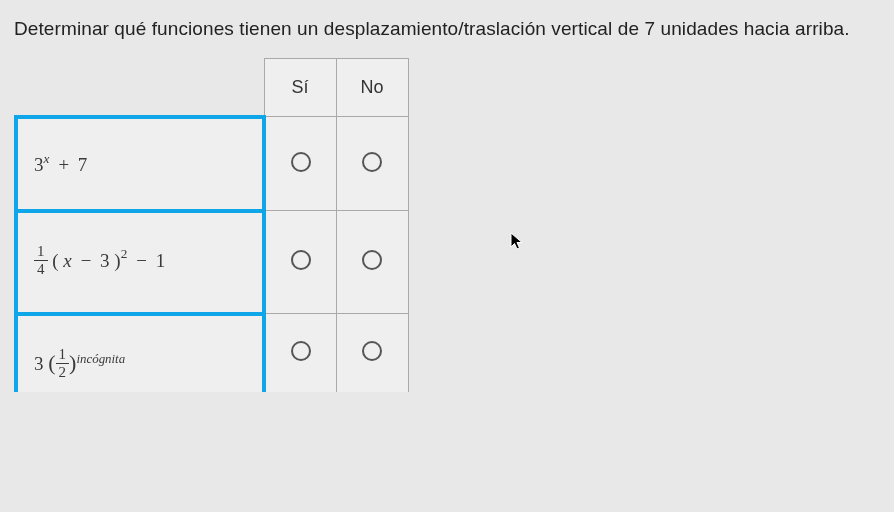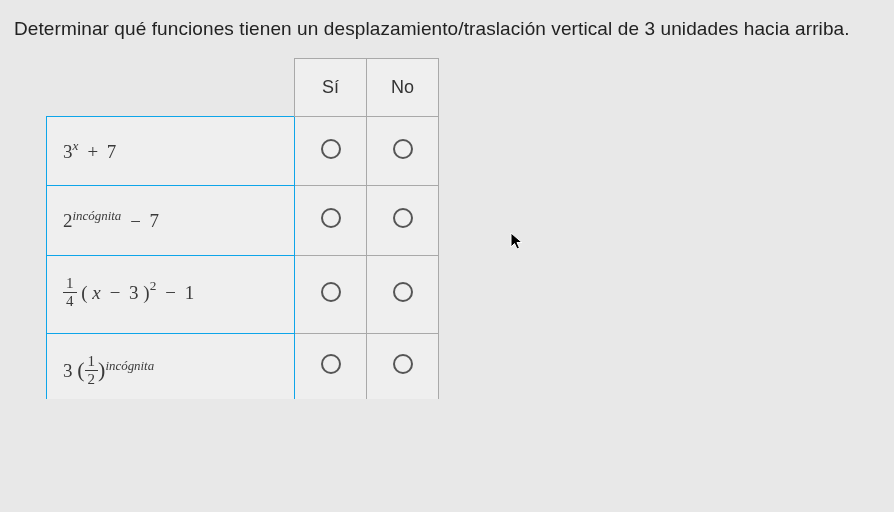"Determinar qué funciones tienen un" div.prompt { text: 3 -> 7 }
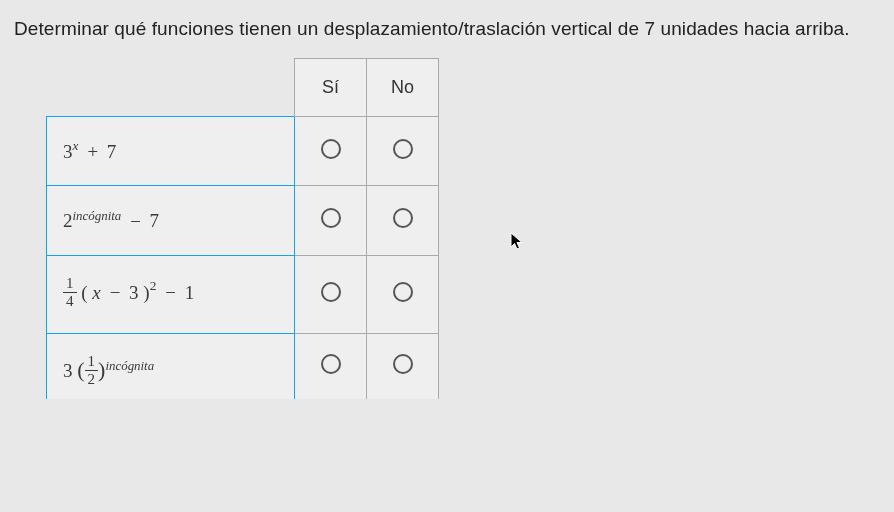"Sí" .table-wrap { margin-left: 32px -> none }
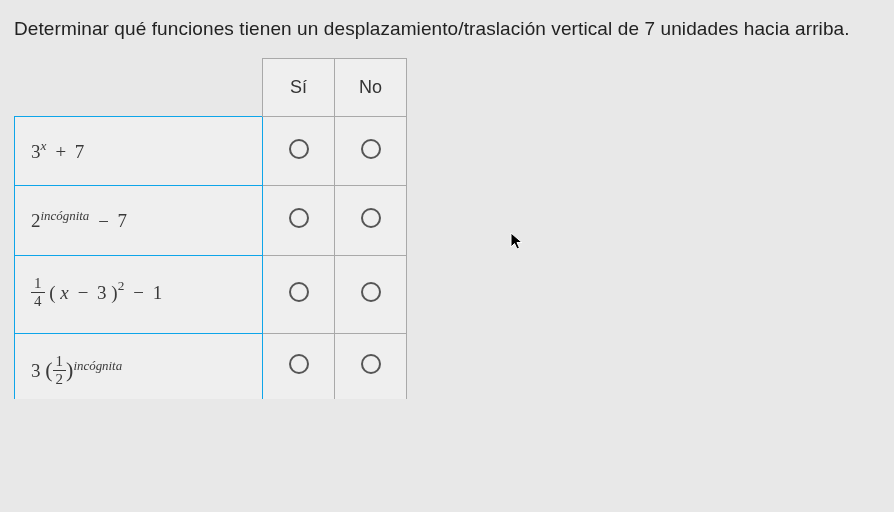"3x + 7" .fn-cell { border: 1px solid #0ea5e9 -> 4px solid #0ea5e9; padding: 22px 16px -> 33px 16px }
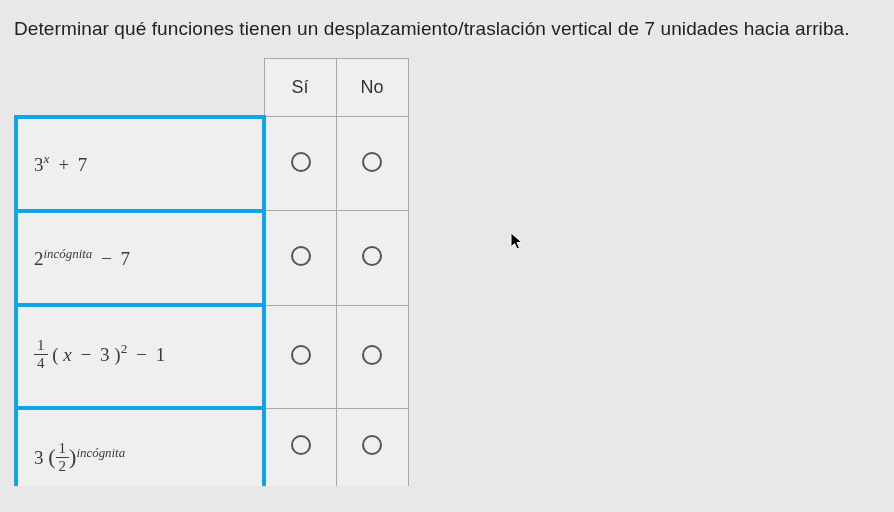"2incógnita − 7" tr { html: <tr> <td><span>2</span><span>incógnita</span> <span>−</span> <span>7</span></td> <td><span></span></td> <td><span></span></td> </tr> -> none }
